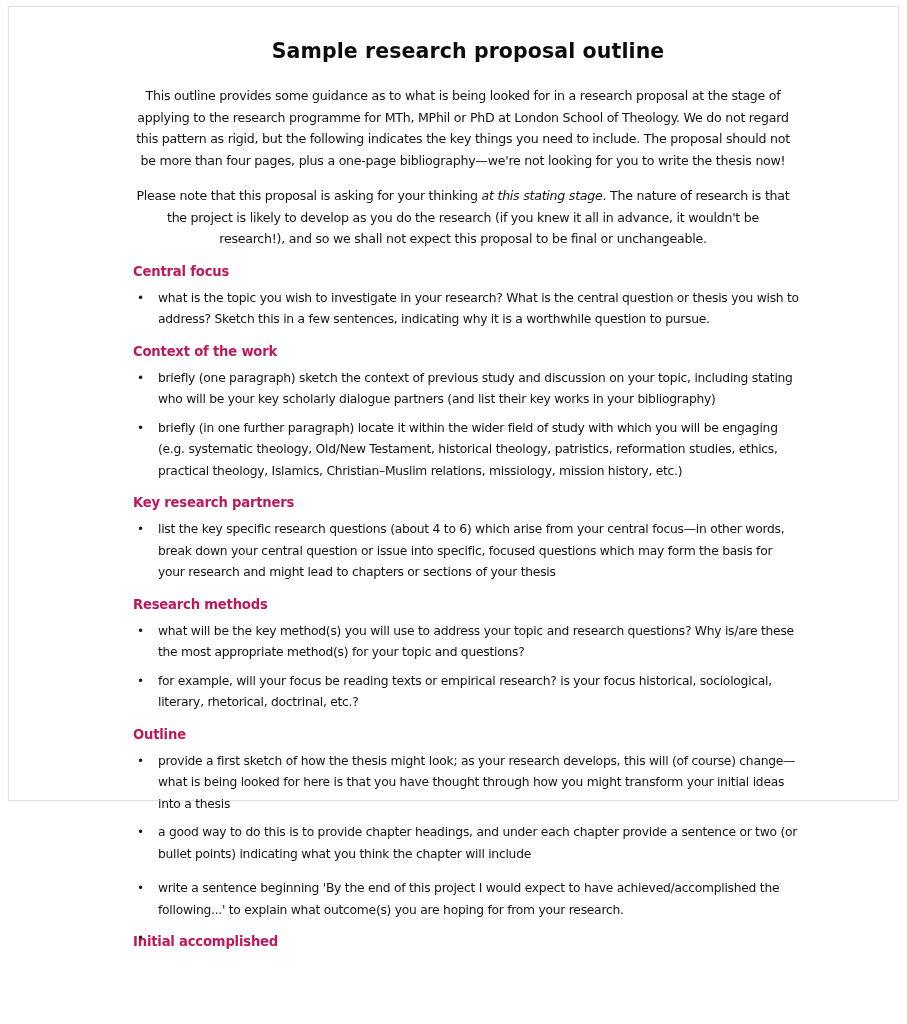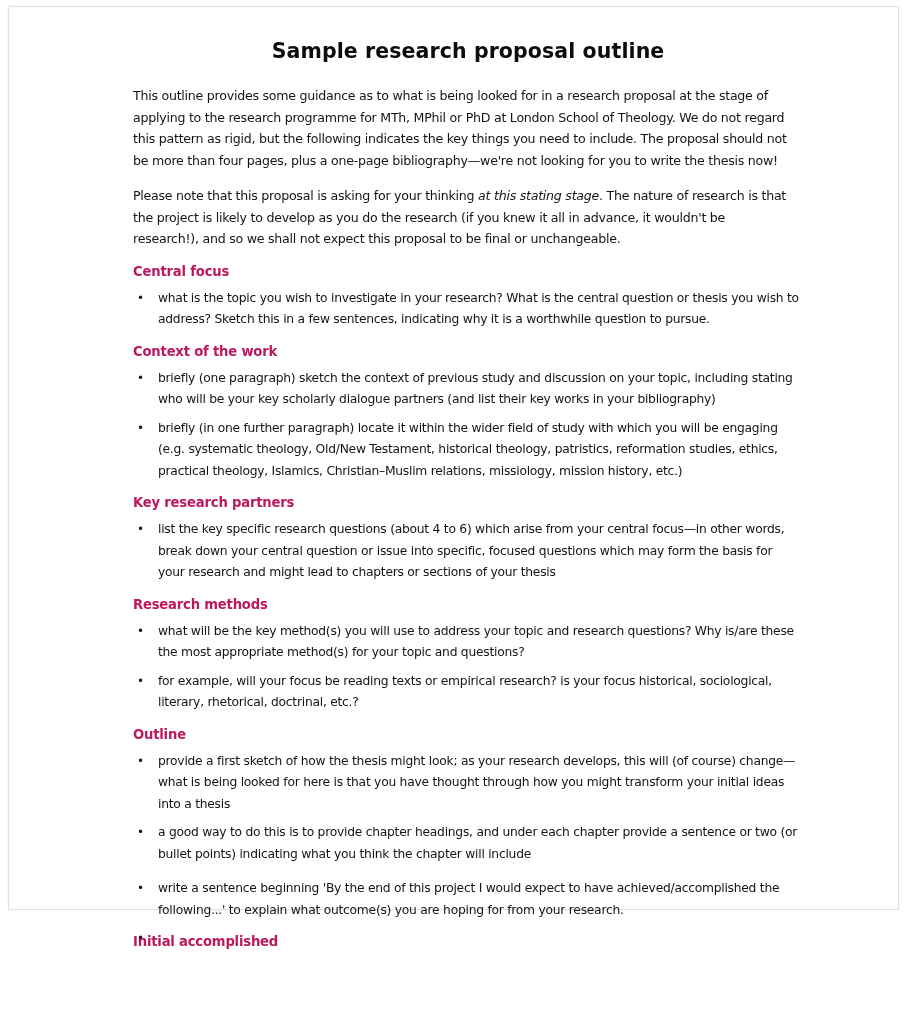"Sample research proposal outline" #page-frame { height: 904px -> 795px }
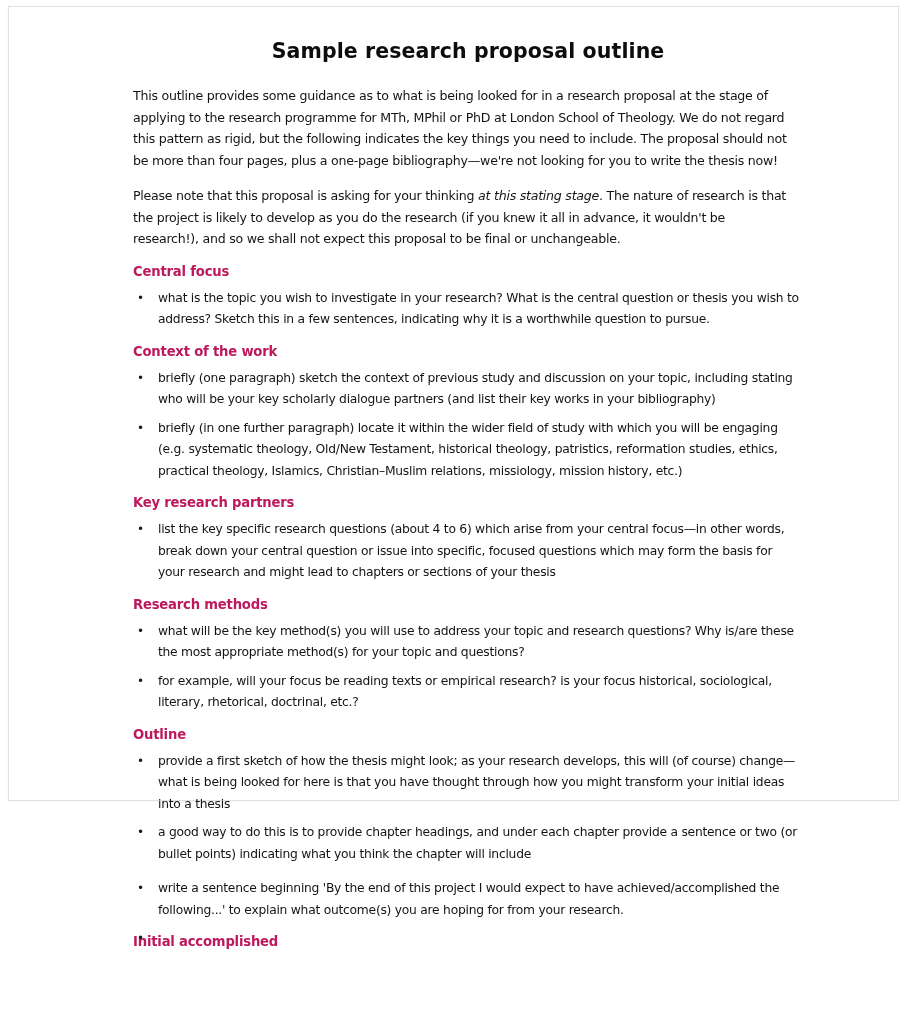"This outline provides some guidance" .para { text-align: left -> center }
